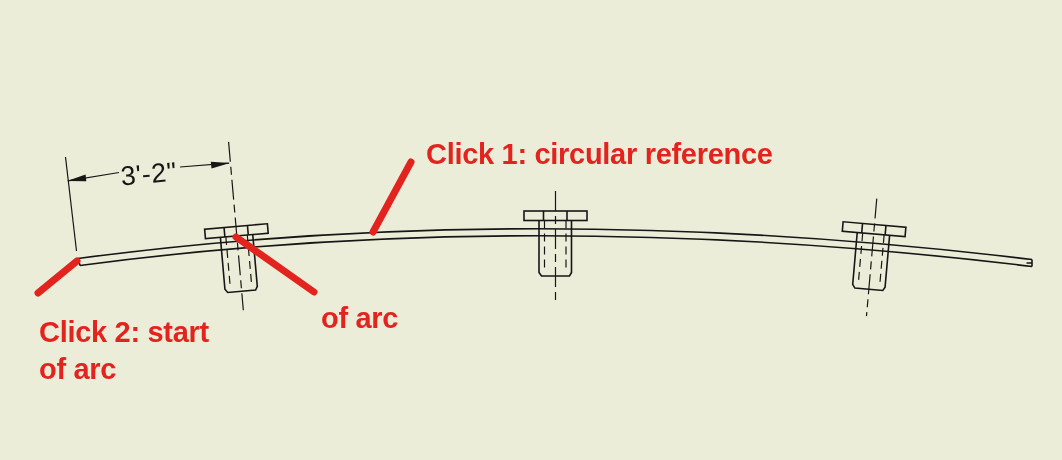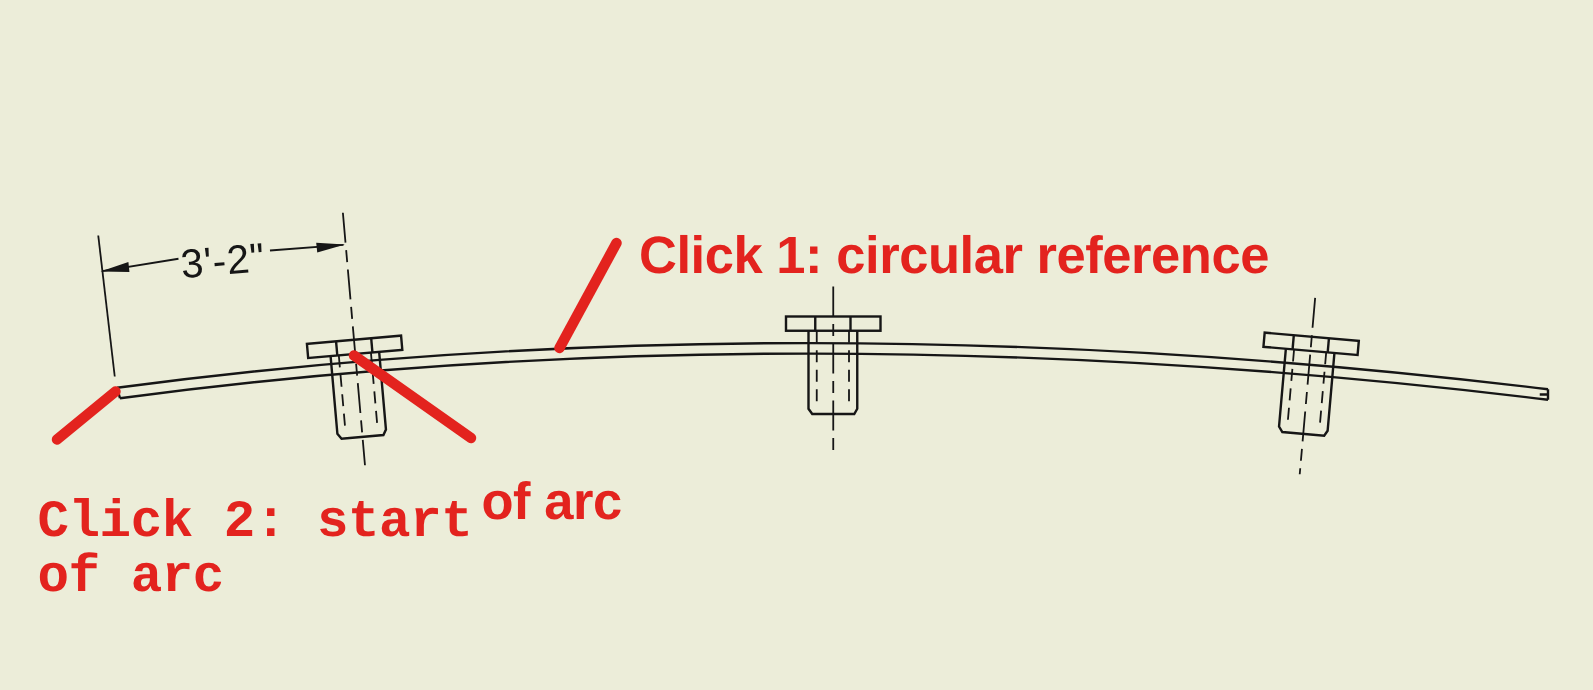"Click 1: circular reference" .note { font-size: 35px -> 29px; margin-top: 16px -> none }
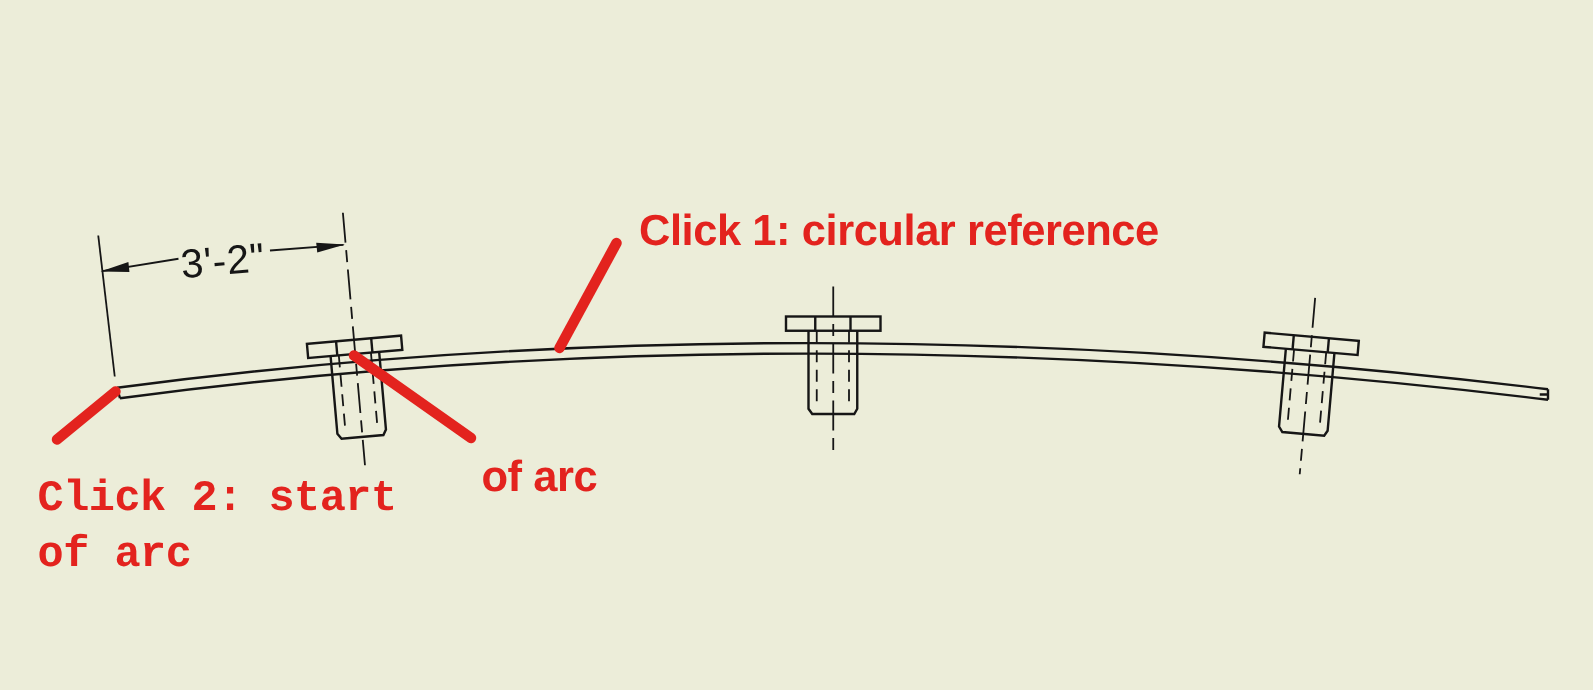"Click 2: start" #note-click2 { font-family: Liberation Mono, monospace -> none; left: 25px -> 39px }
